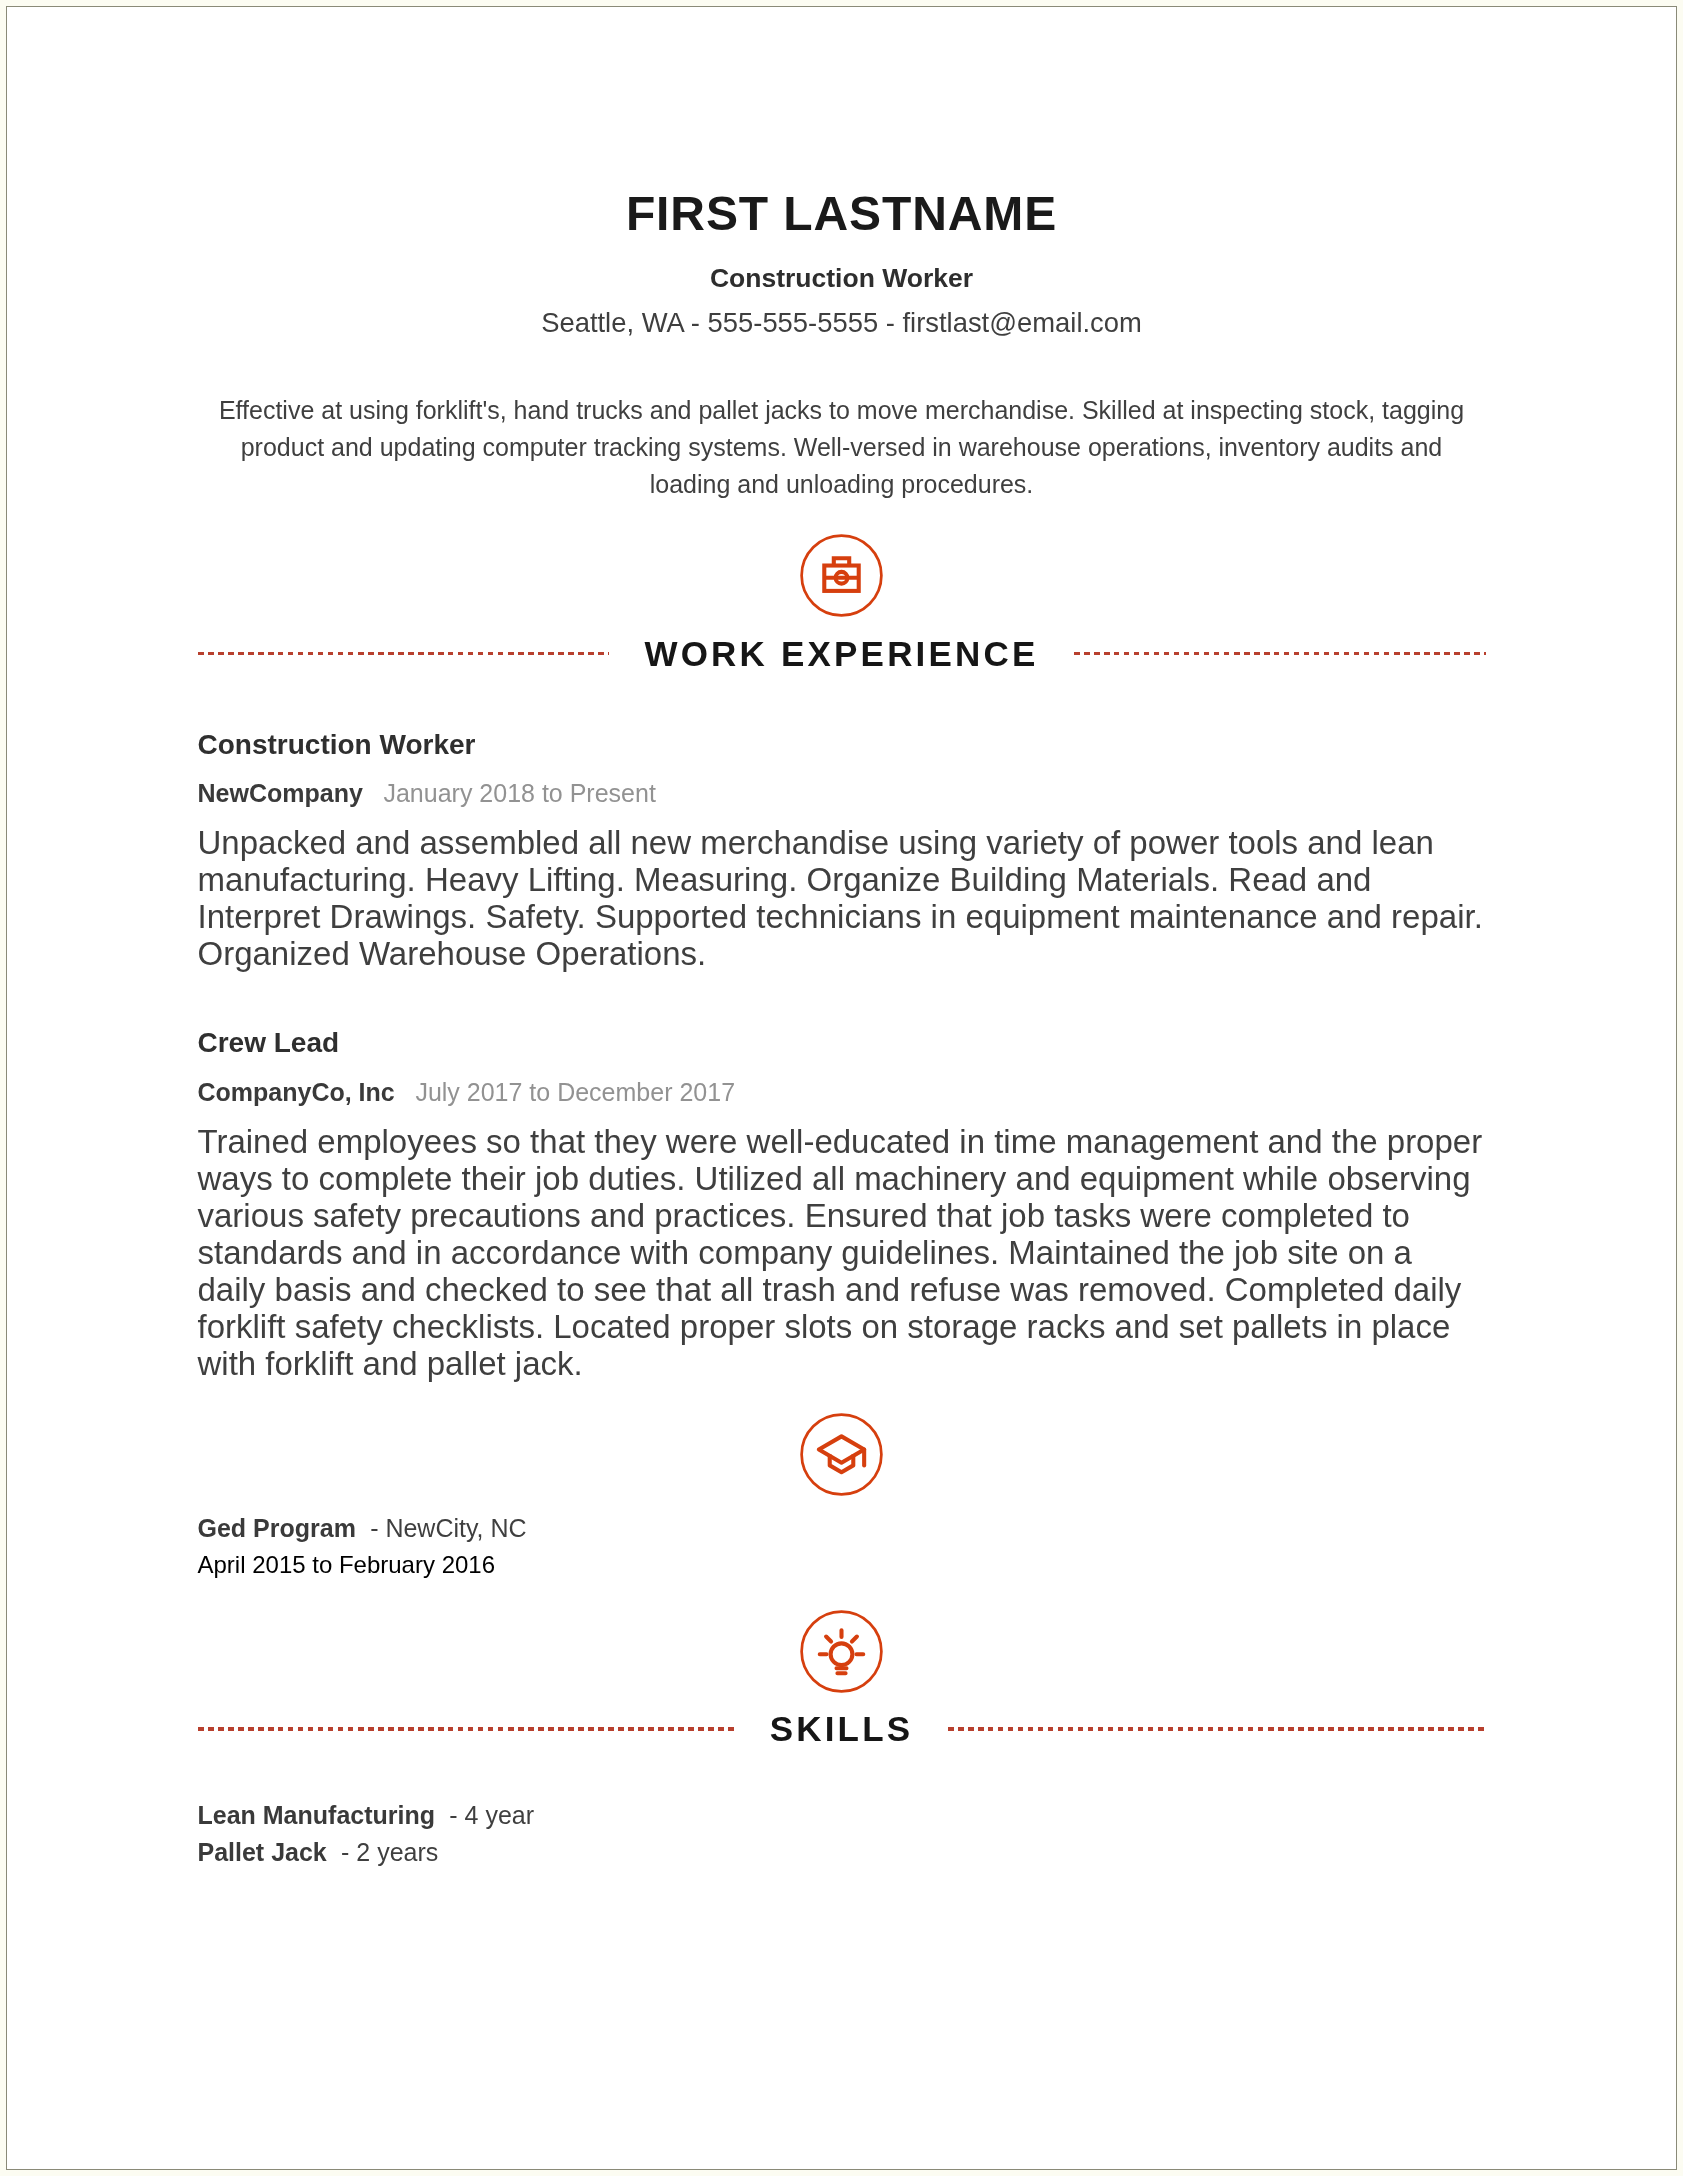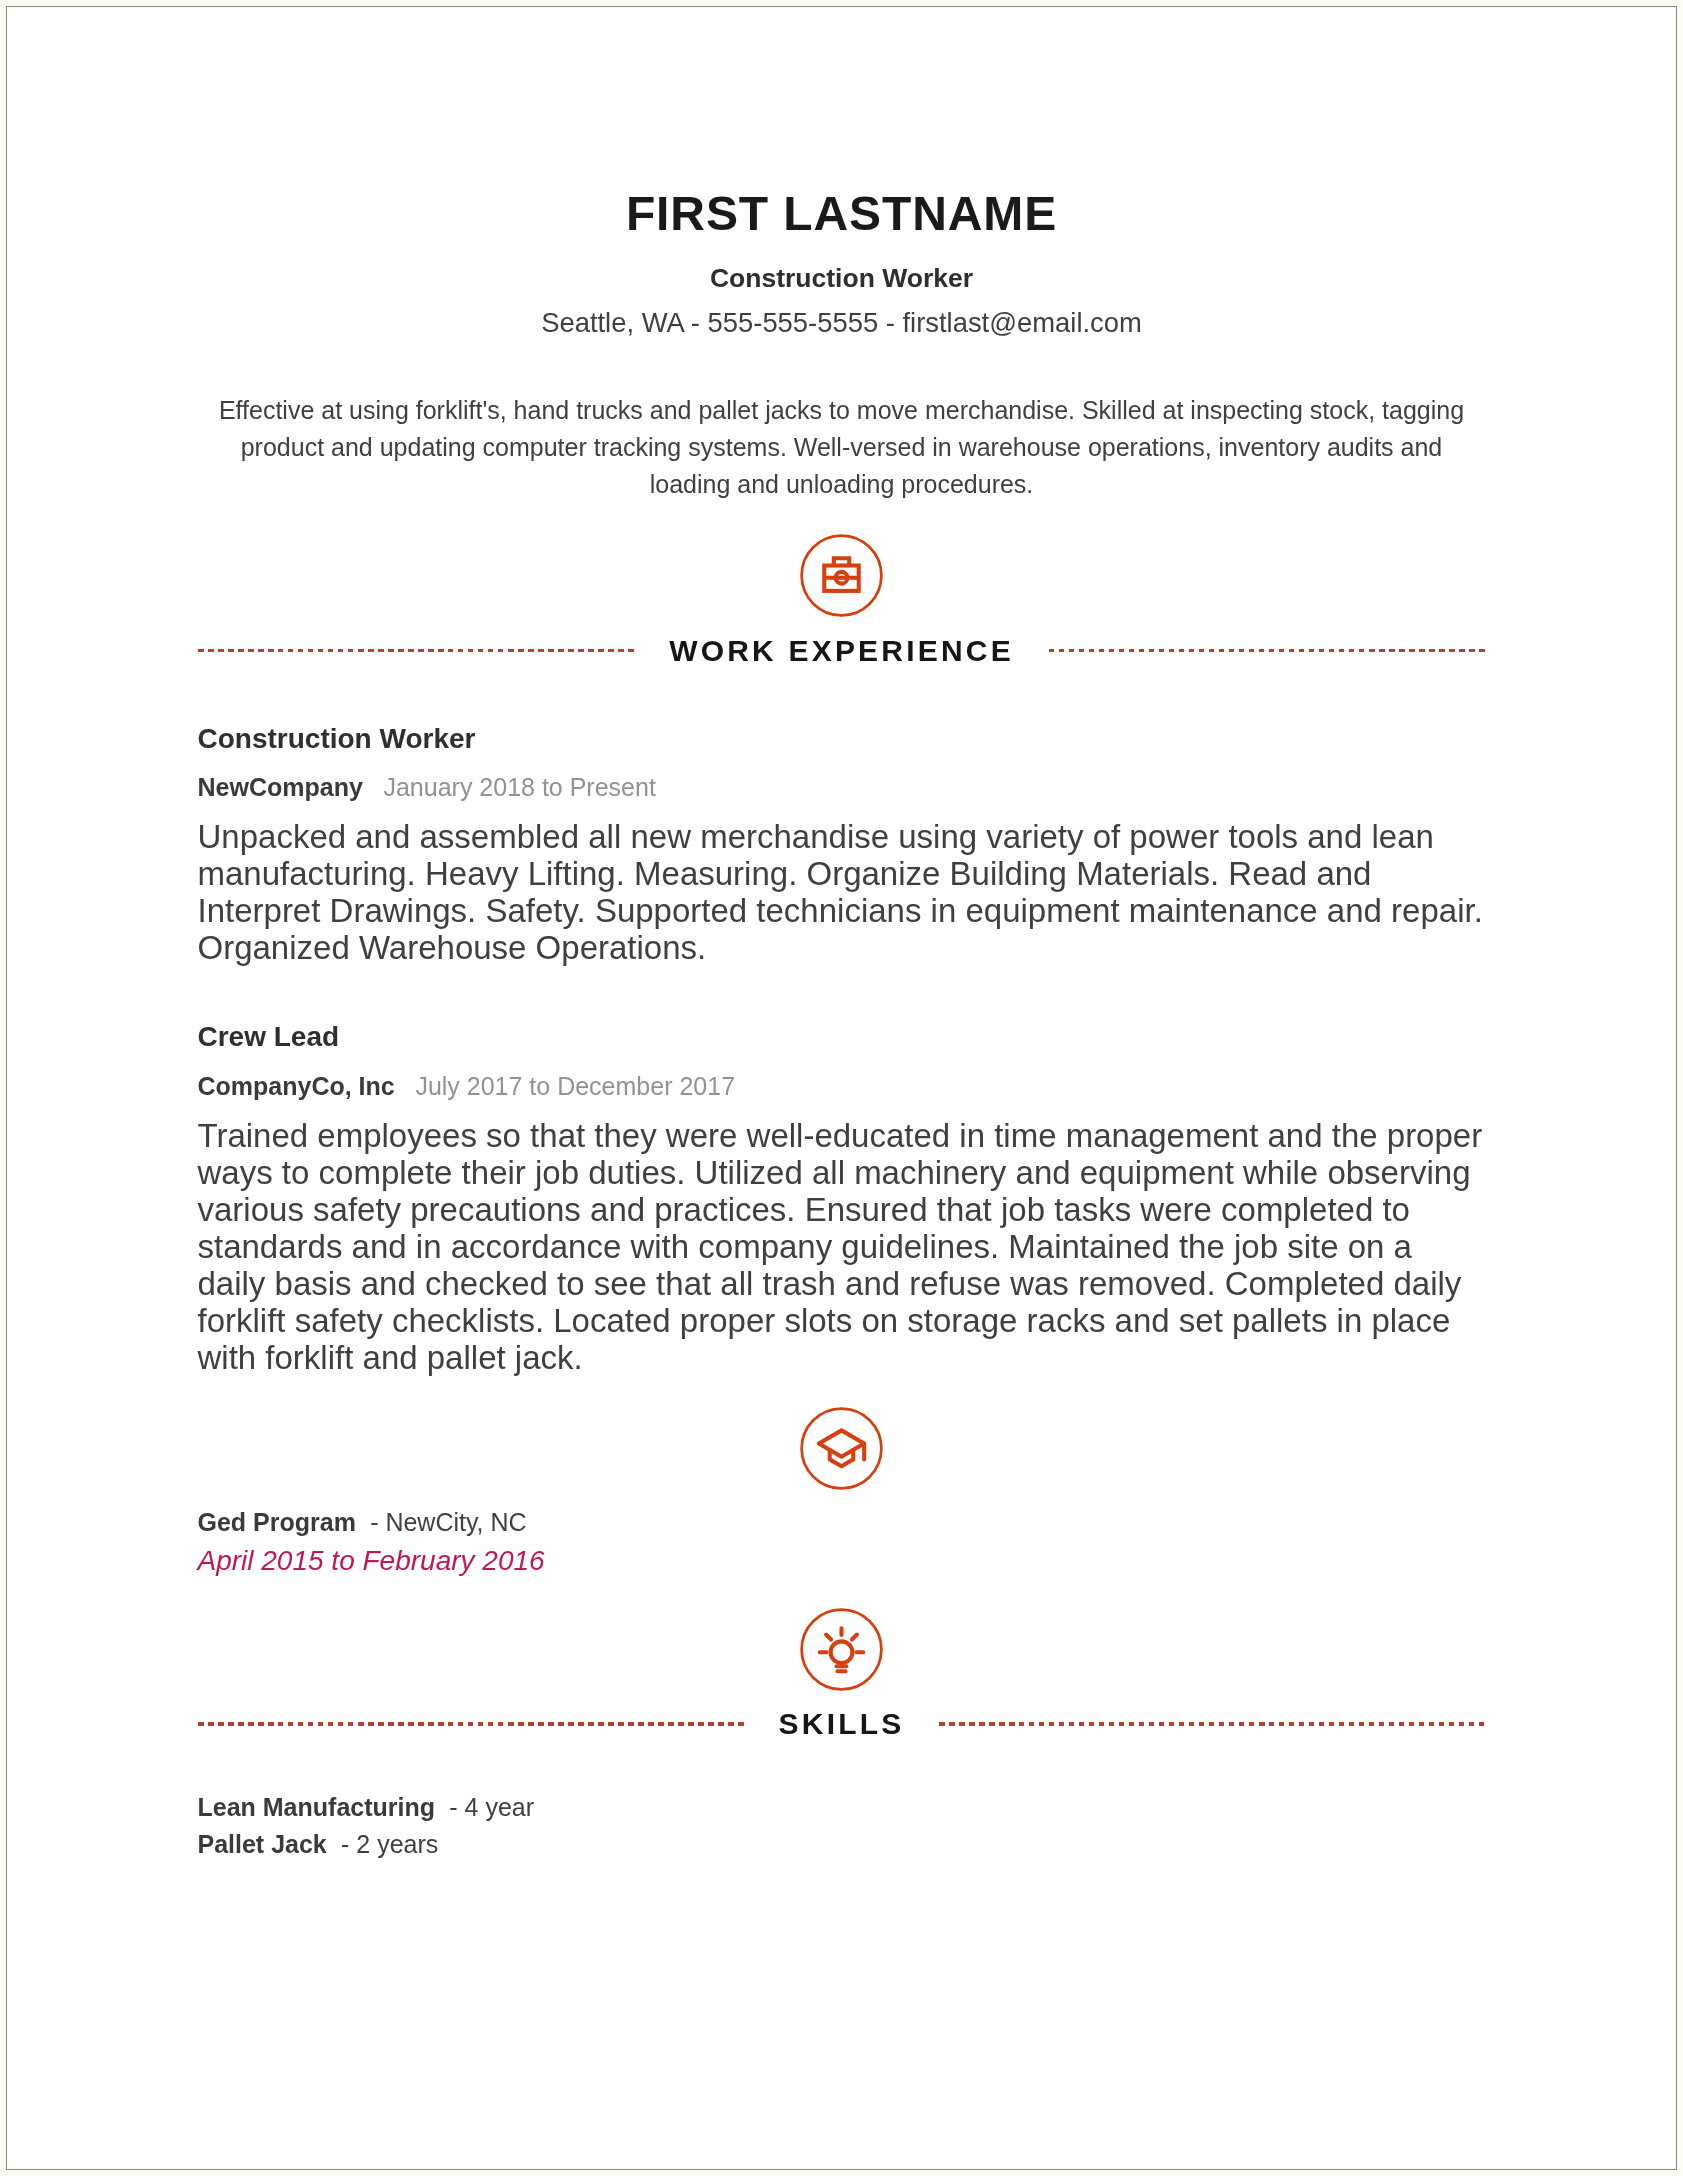"WORK EXPERIENCE" .section-label { font-size: 30px -> 35px }
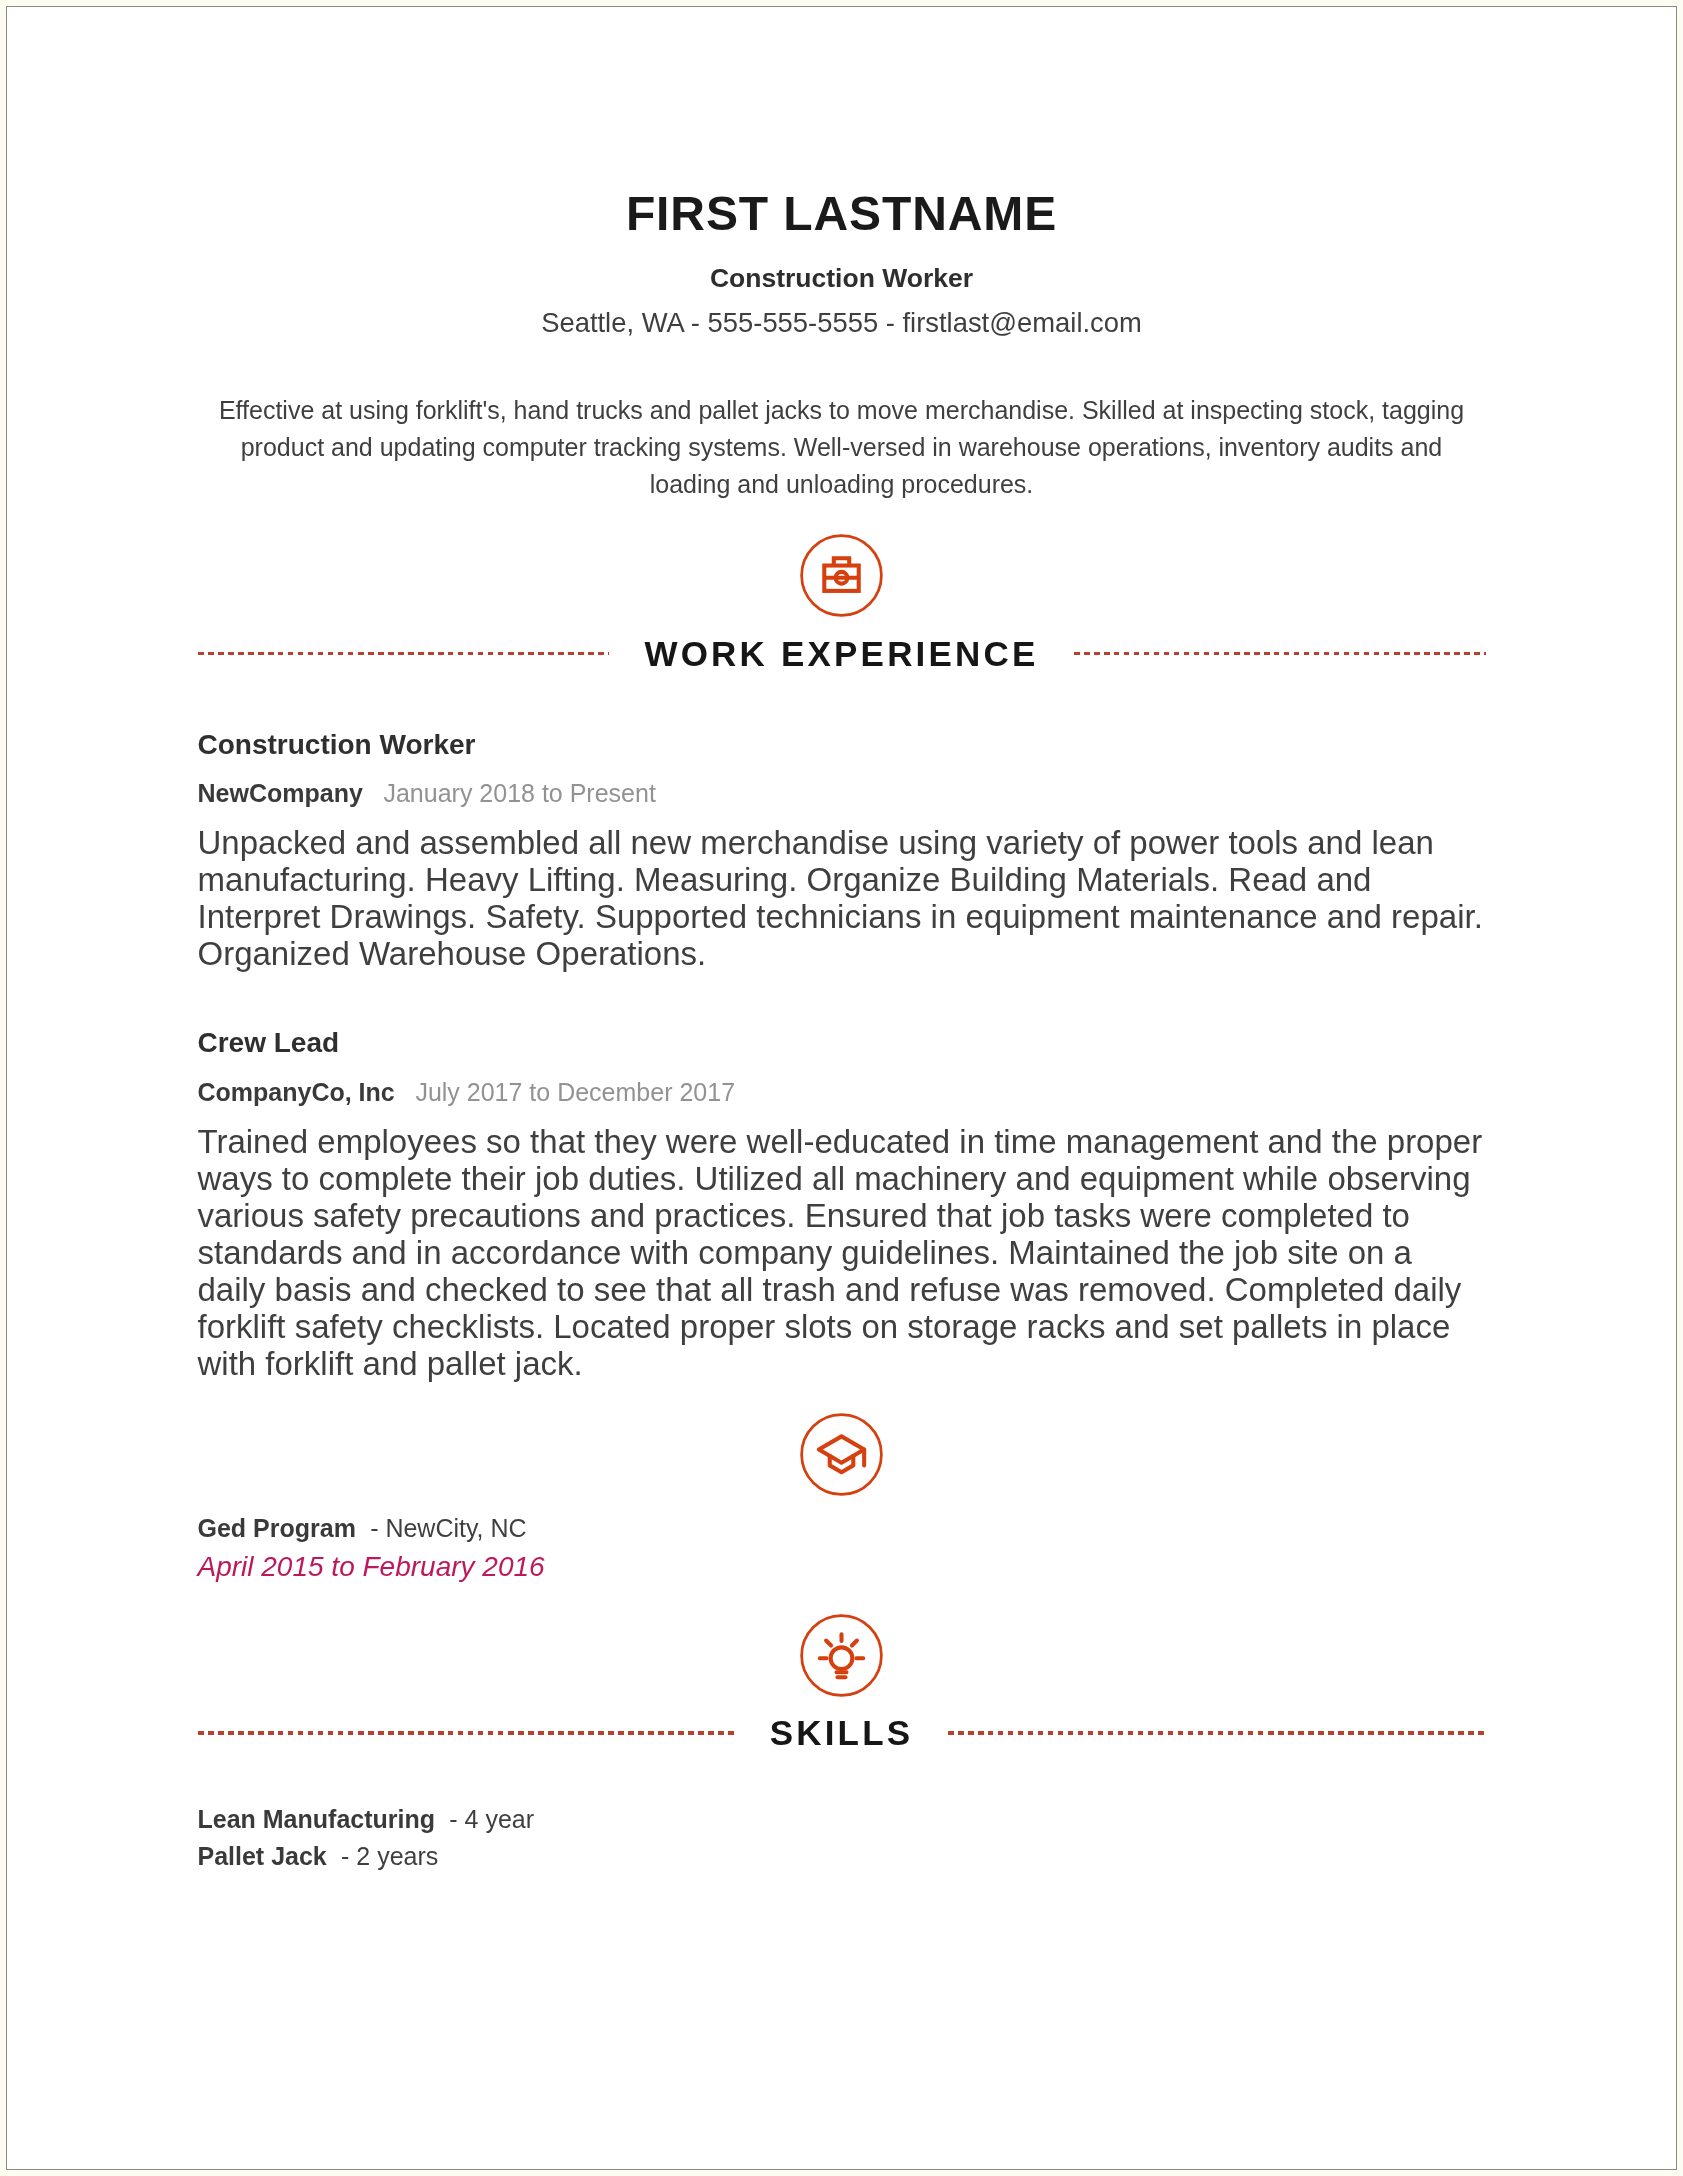"April 2015 to February 2016" .edu-dates { color: #be185d -> #000000; font-size: 28px -> 24px; font-style: italic -> none }
